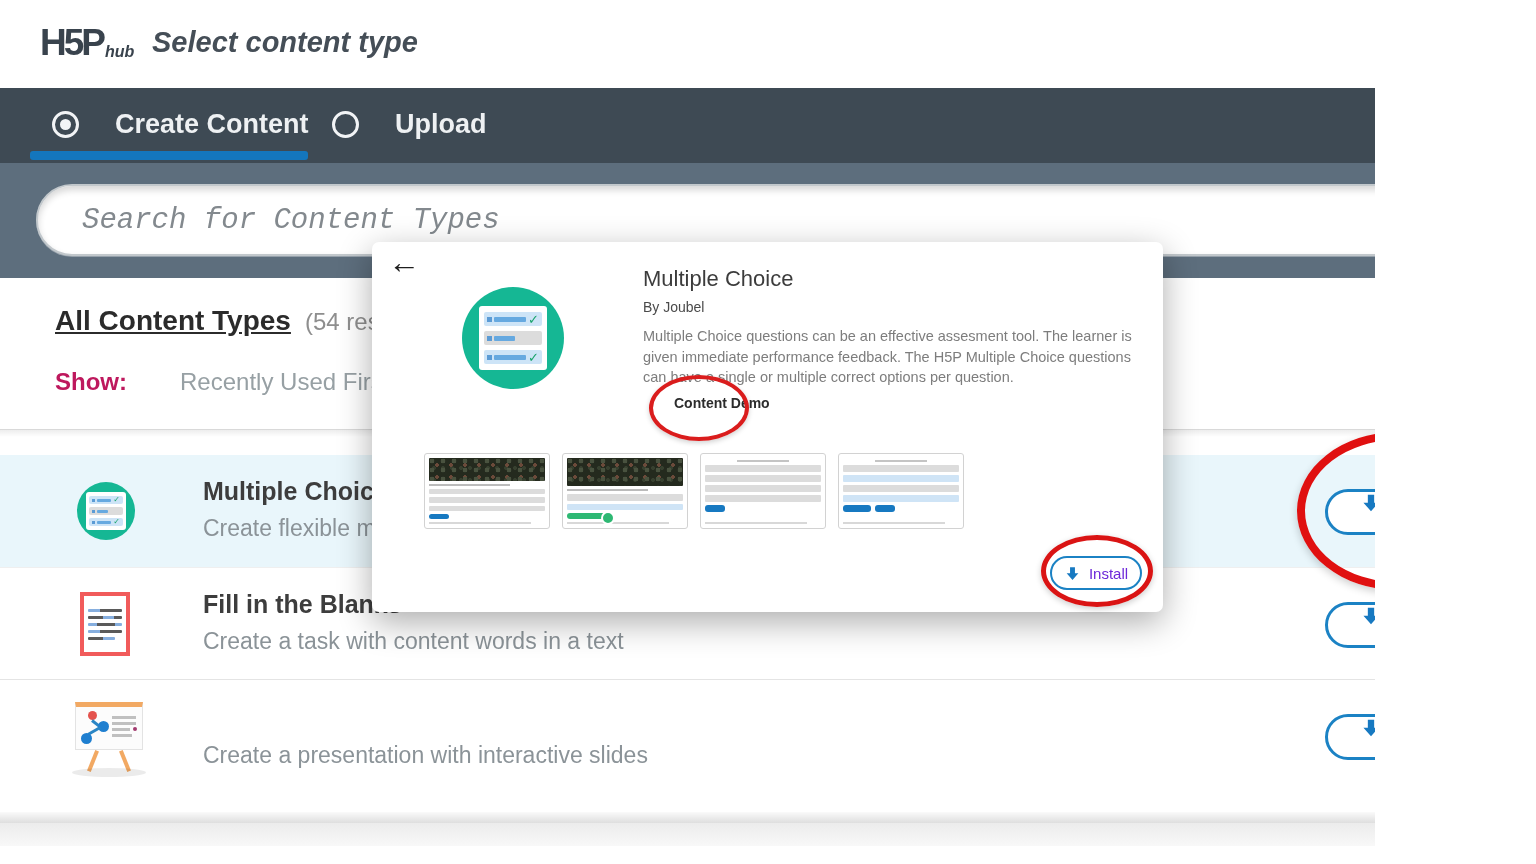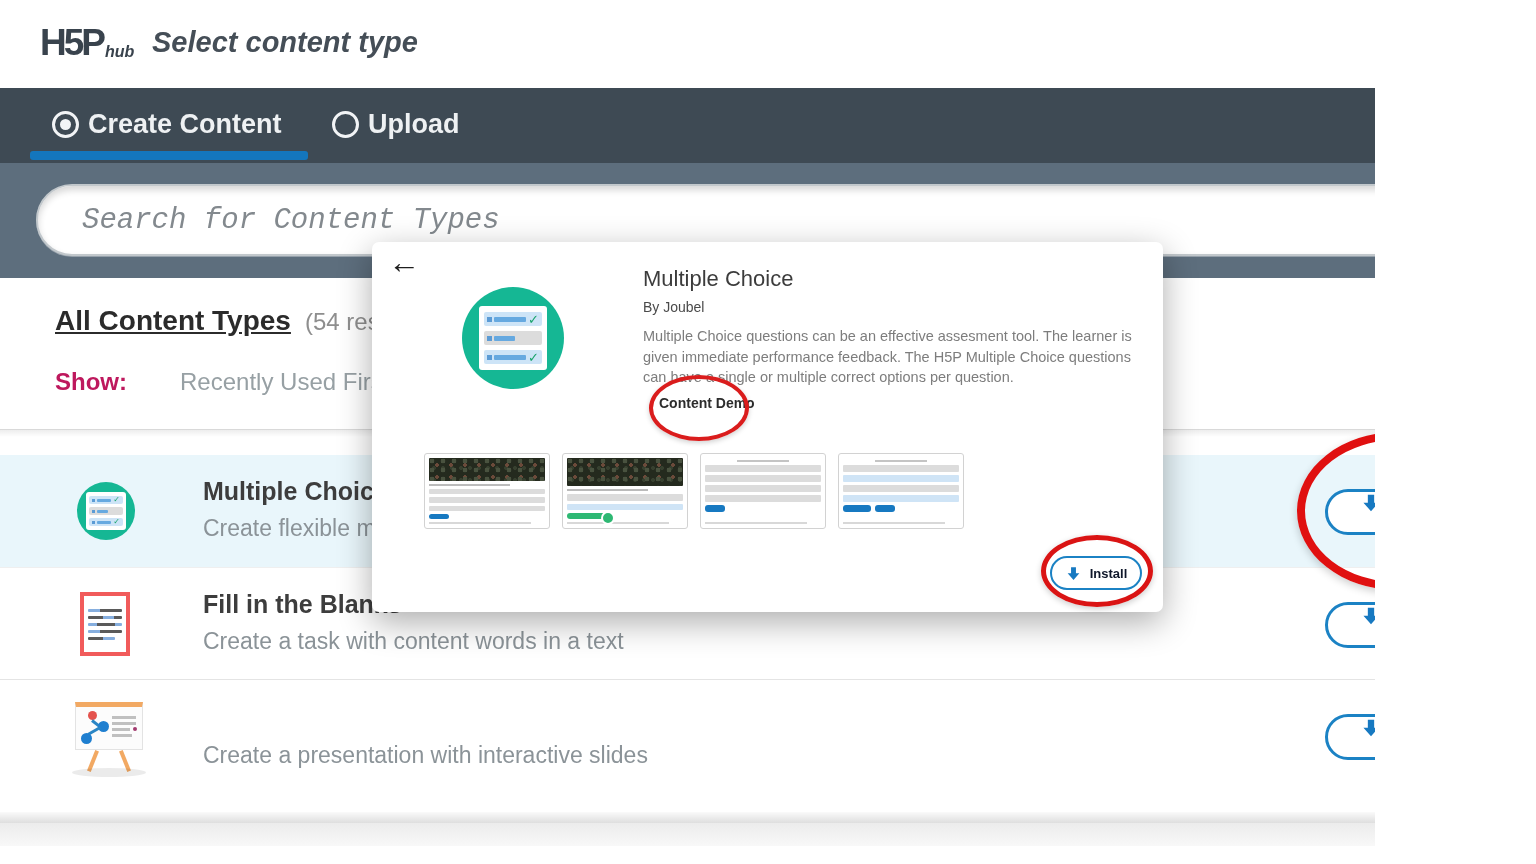"Create Content" .tab { gap: 9px -> 36px }
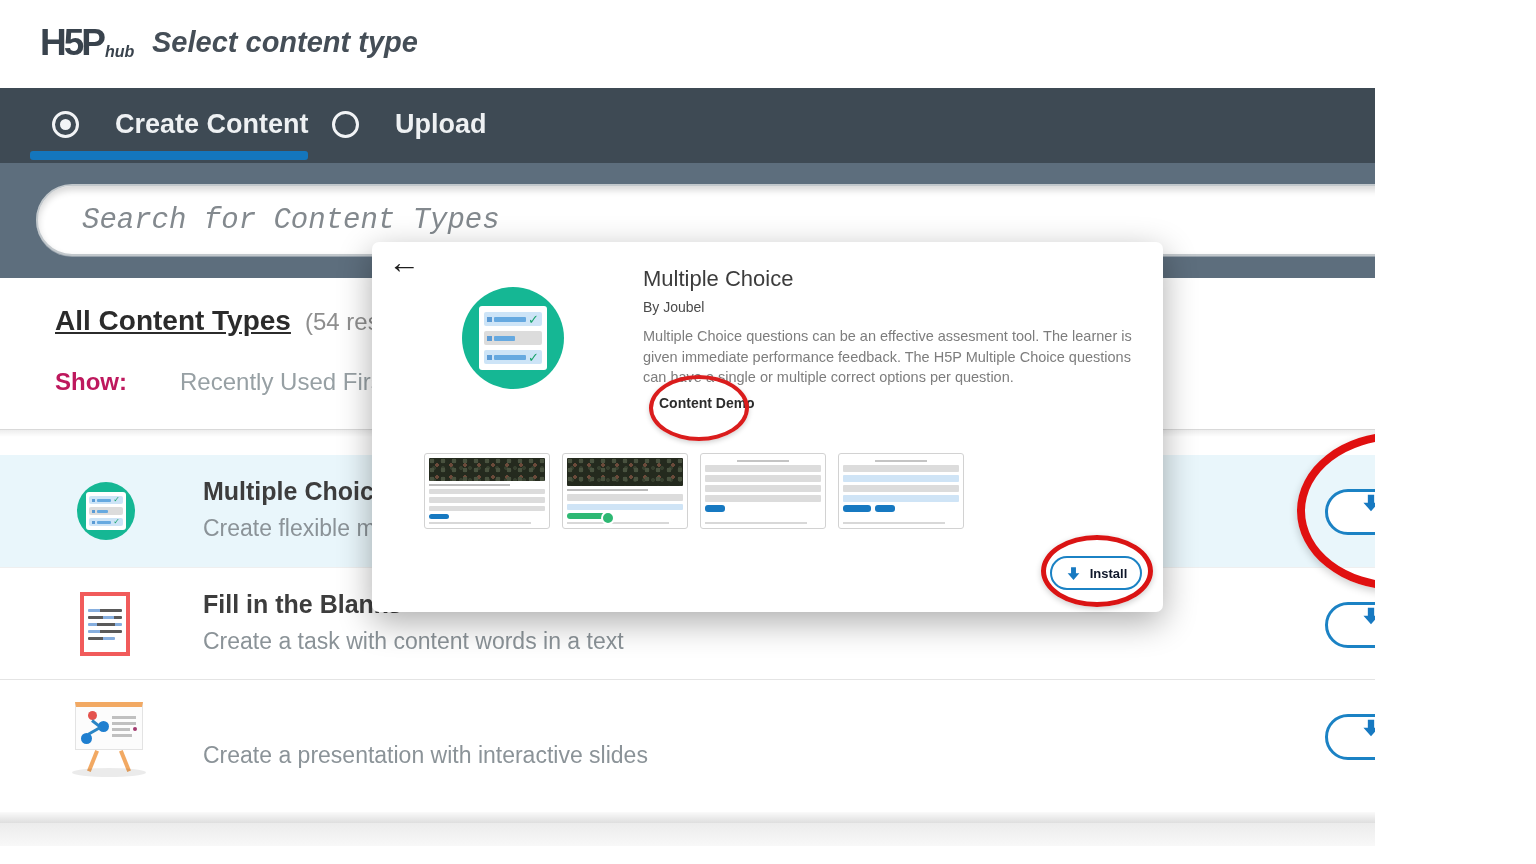"Content Demo" .demo-link { left: 287px -> 302px }
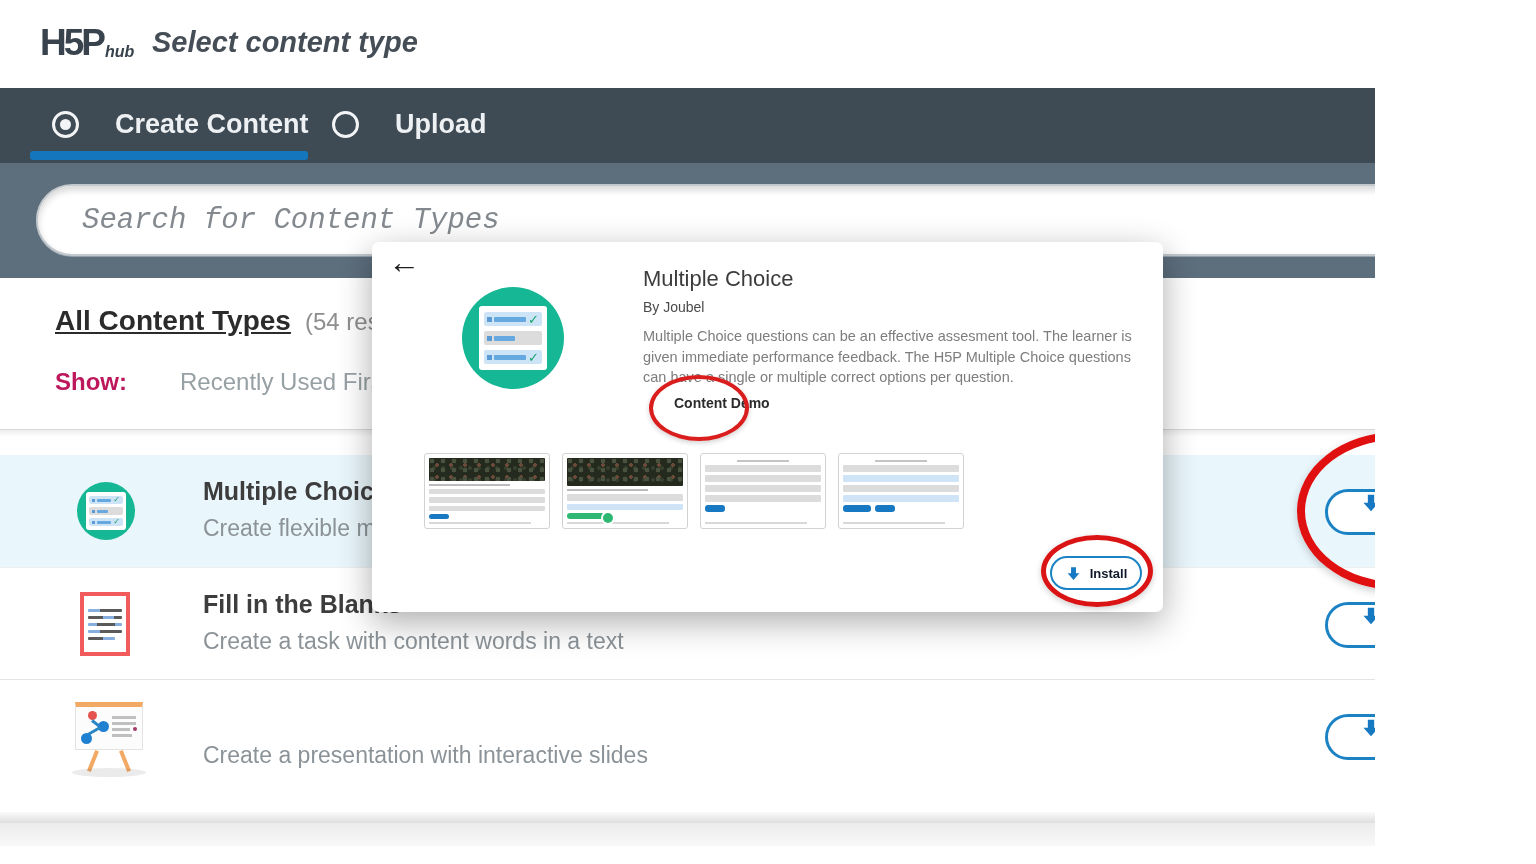"Install" .install-label { color: #0f172a -> #6d28d9; font-size: 13px -> 15px; font-weight: 700 -> 400 }
